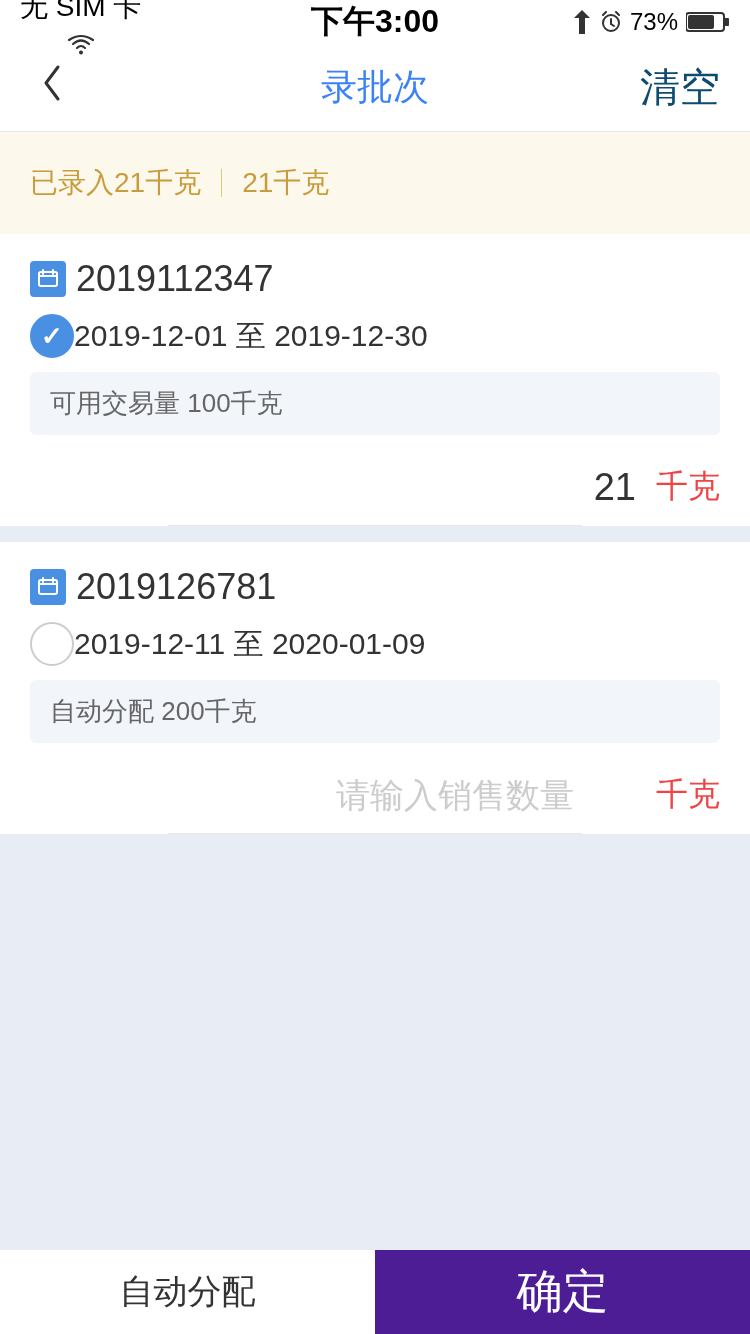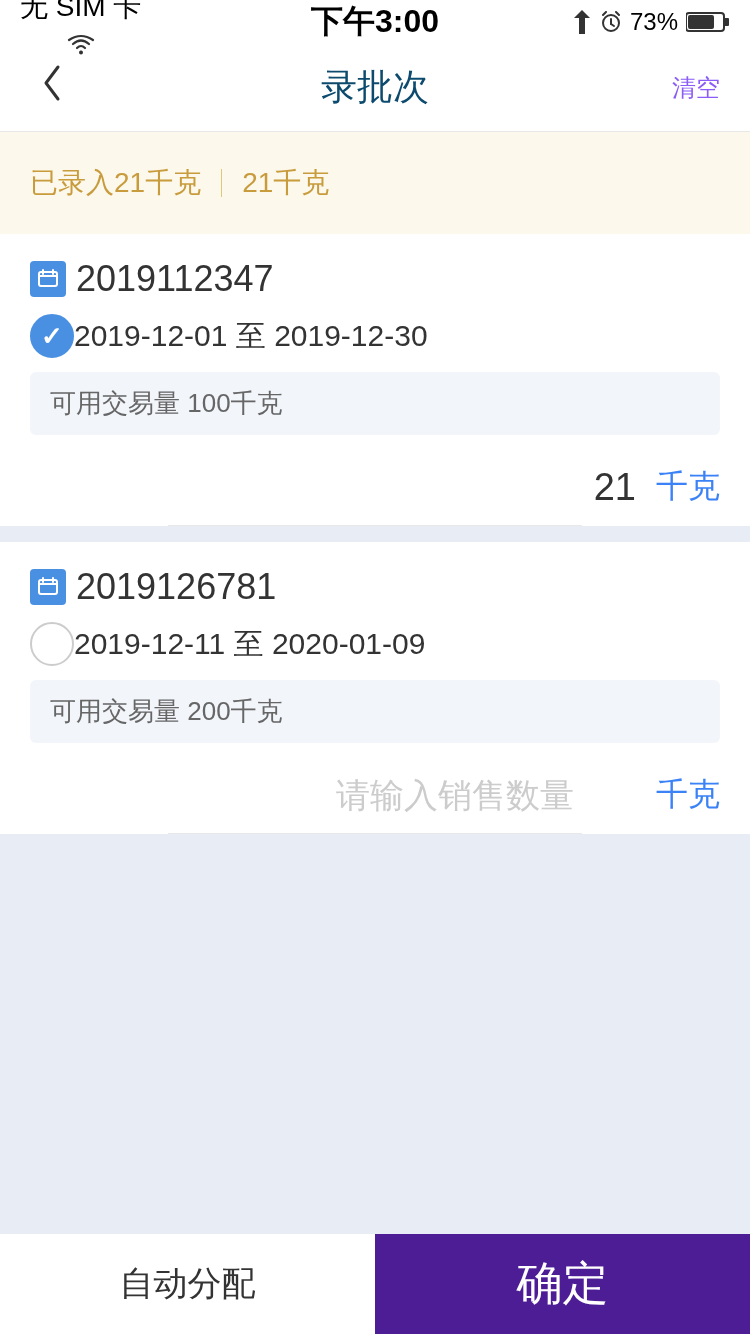"录批次" .nav-title { color: #0c4a6e -> #3b82f6 }
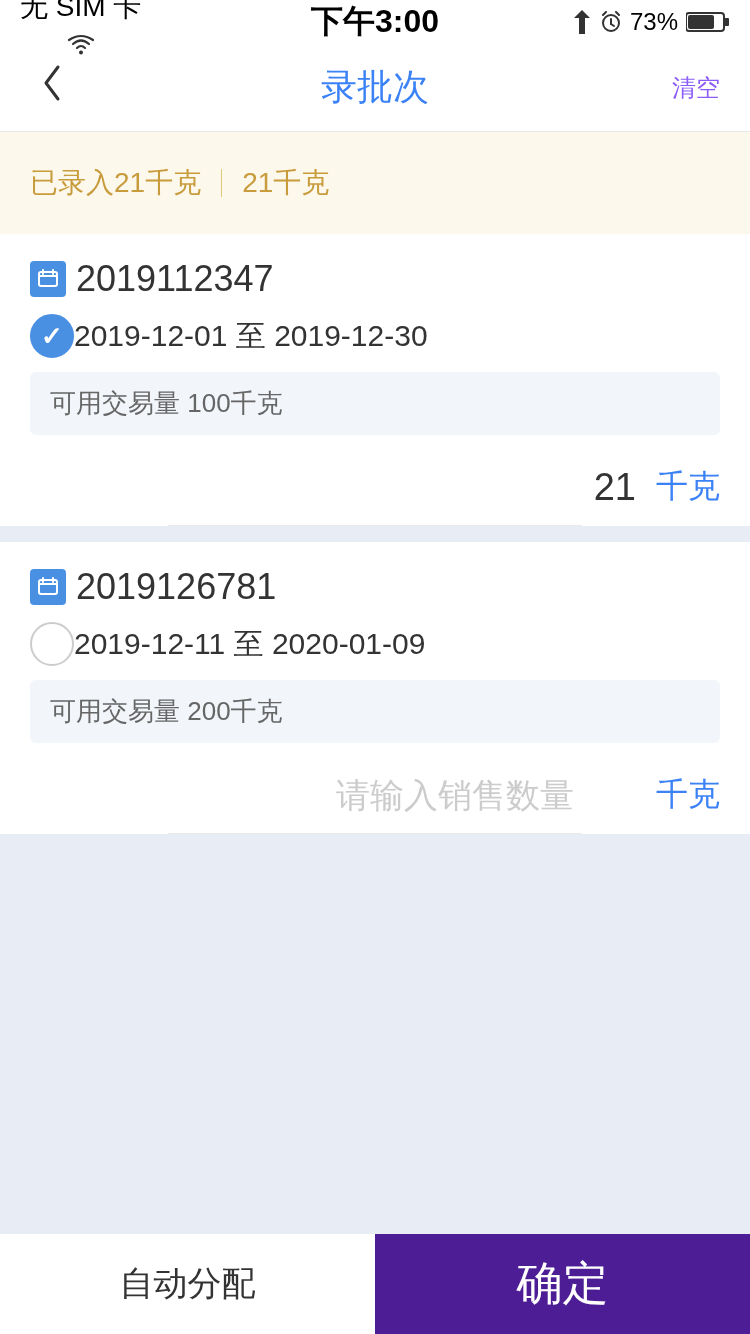"清空" .nav-action { color: #8b5cf6 -> #0c4a6e; font-size: 24px -> 40px }
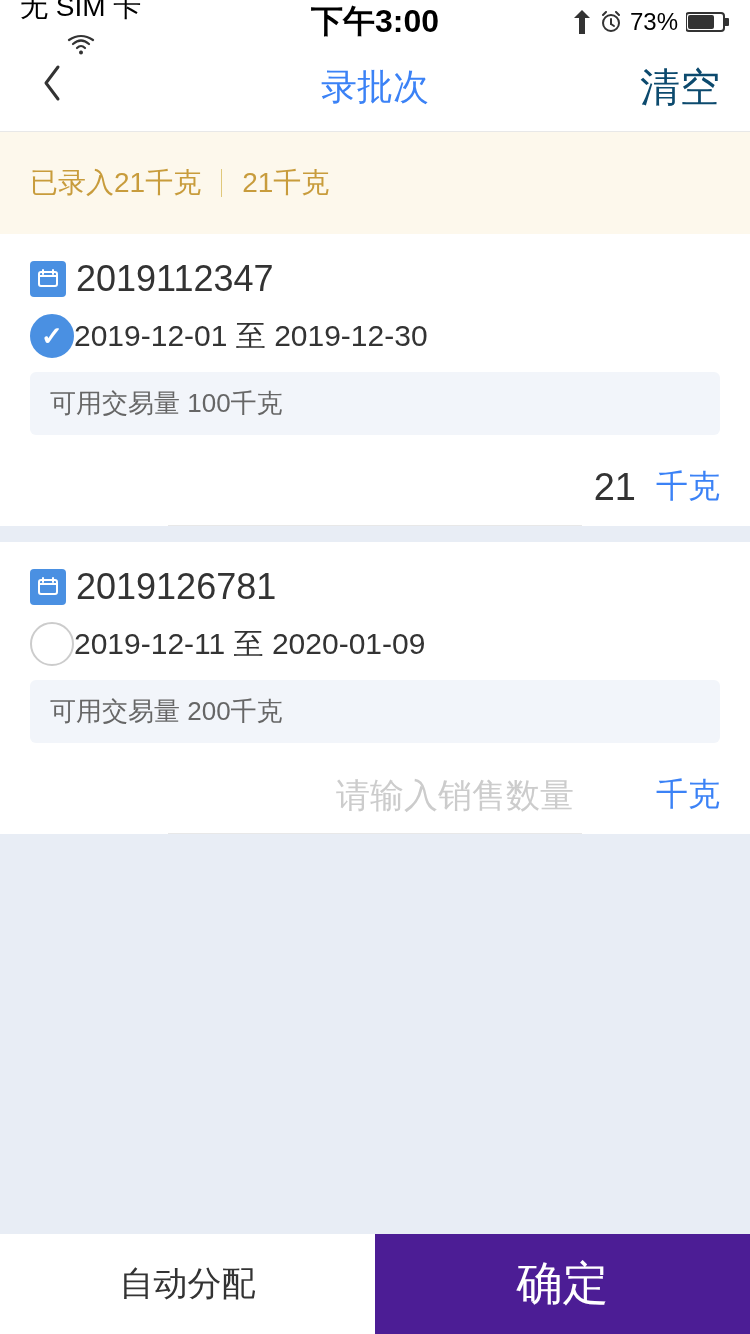"千克" .amount-unit { color: #3b82f6 -> #ef4444 }
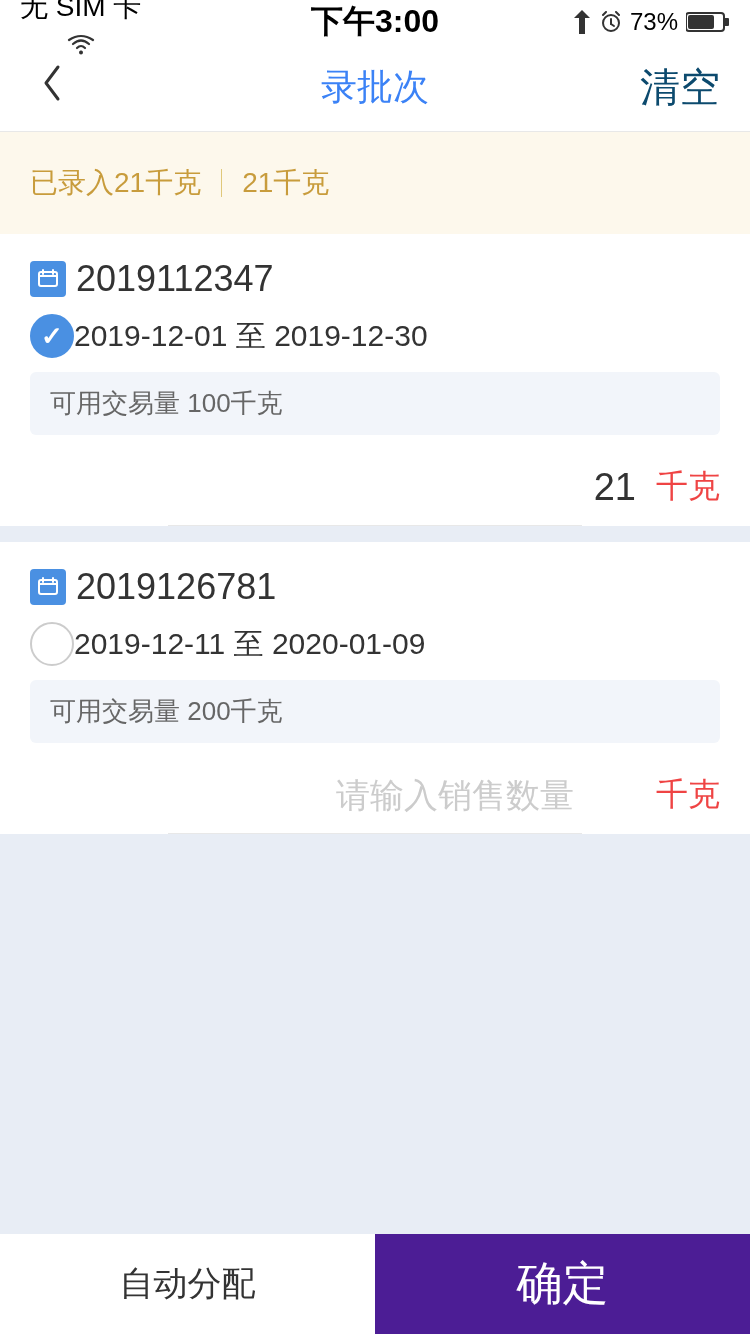"可用交易量 200千克" div.batch-availability { text: 可用交易量 -> 自动分配 }
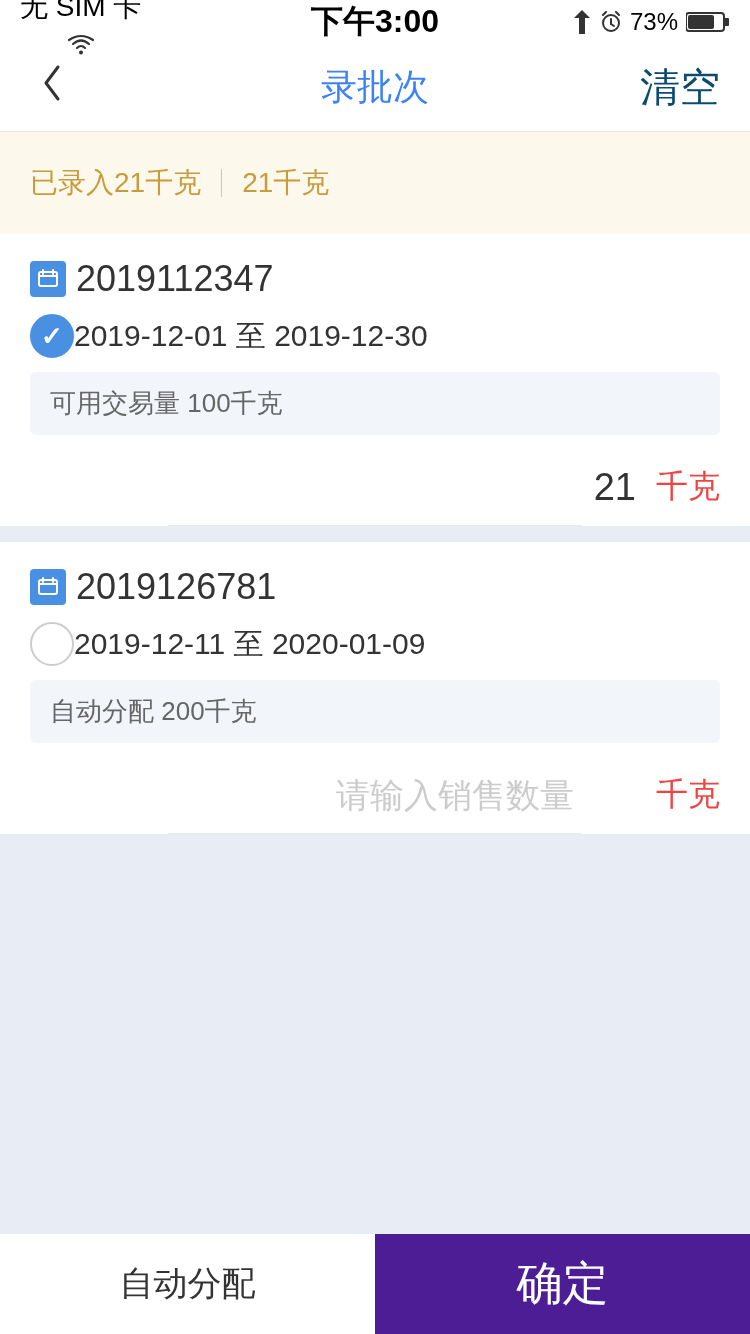"自动分配" .bottom-buttons { height: 100px -> 84px }
